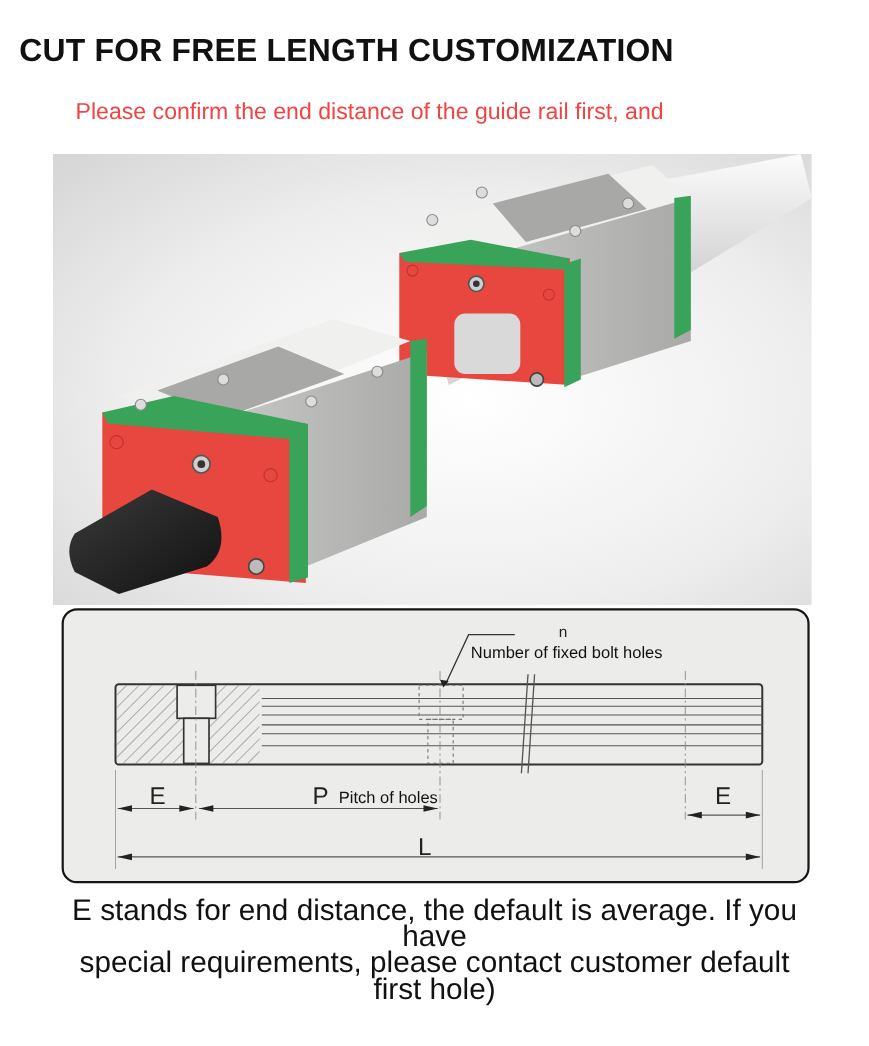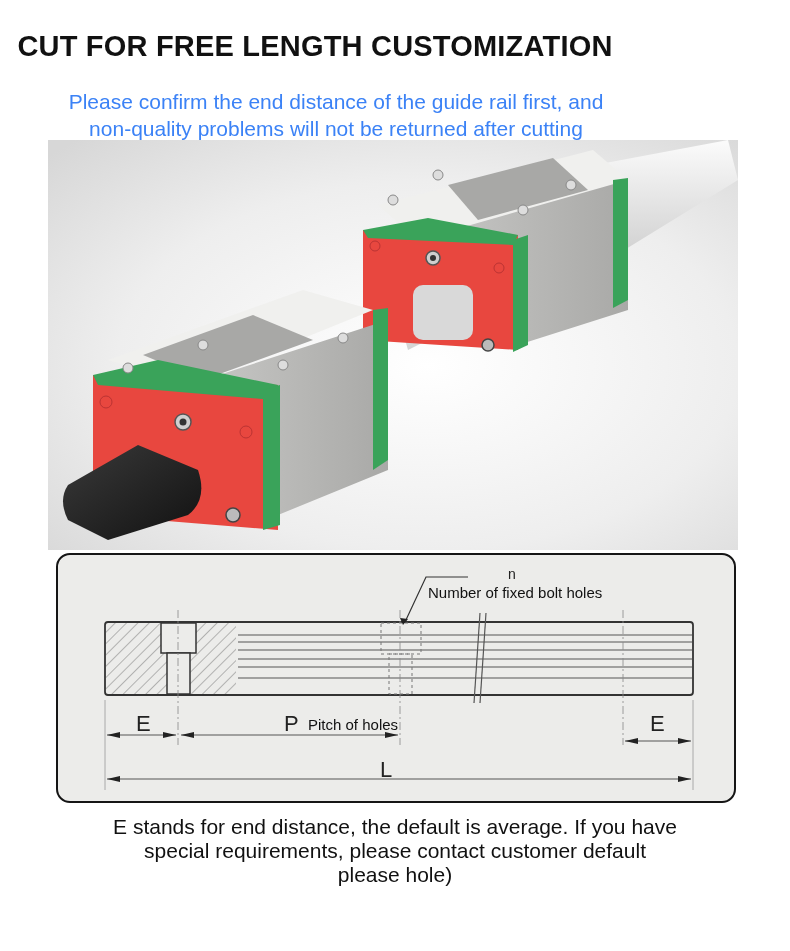"Please confirm the end distance" .subtitle { color: #3b82f6 -> #ef4444 }
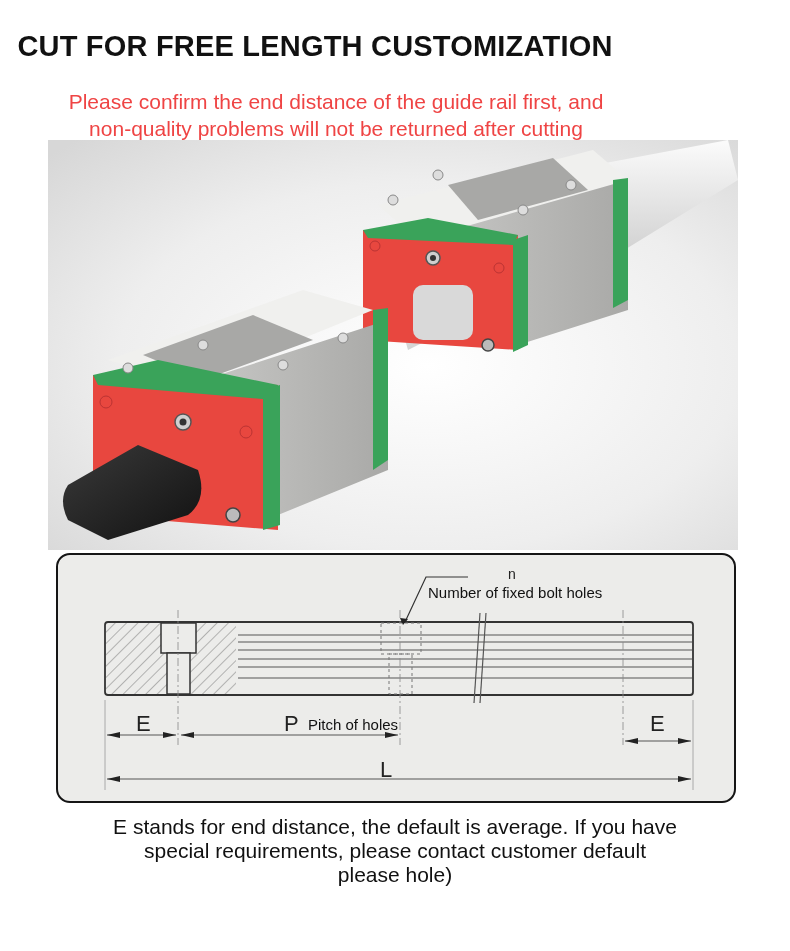"non-quality problems will not be" div { html: <div>non-quality problems will not be returned after cutting</div> -> none }
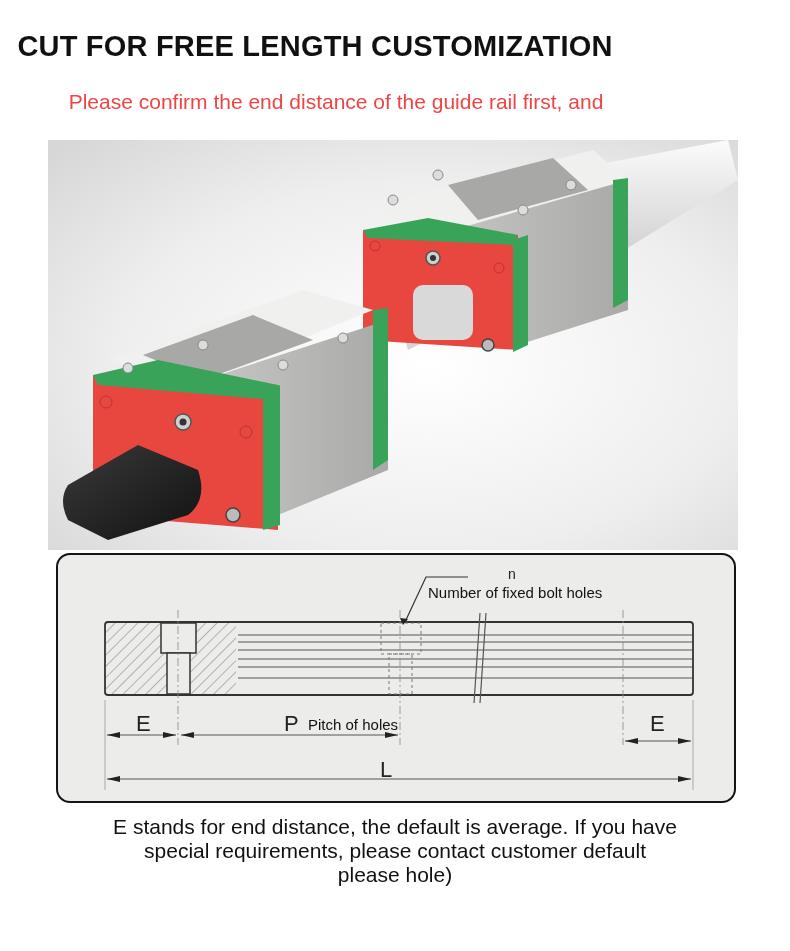"E stands for end distance," .note { font-size: 21px -> 27px }
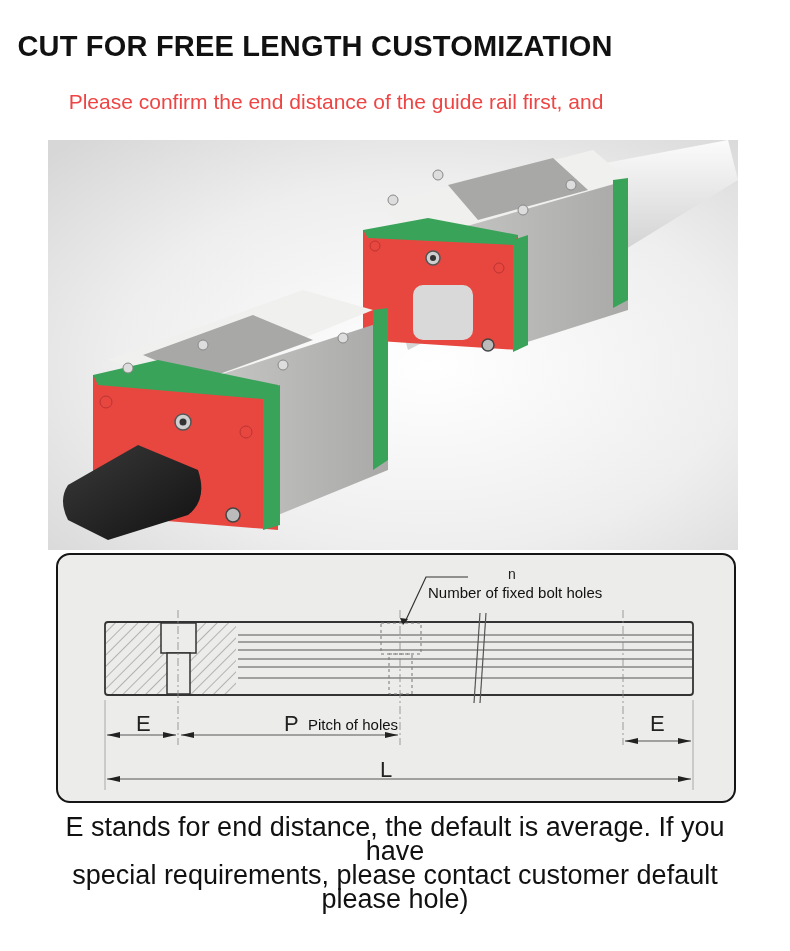"please hole)" span { text: please -> first }
